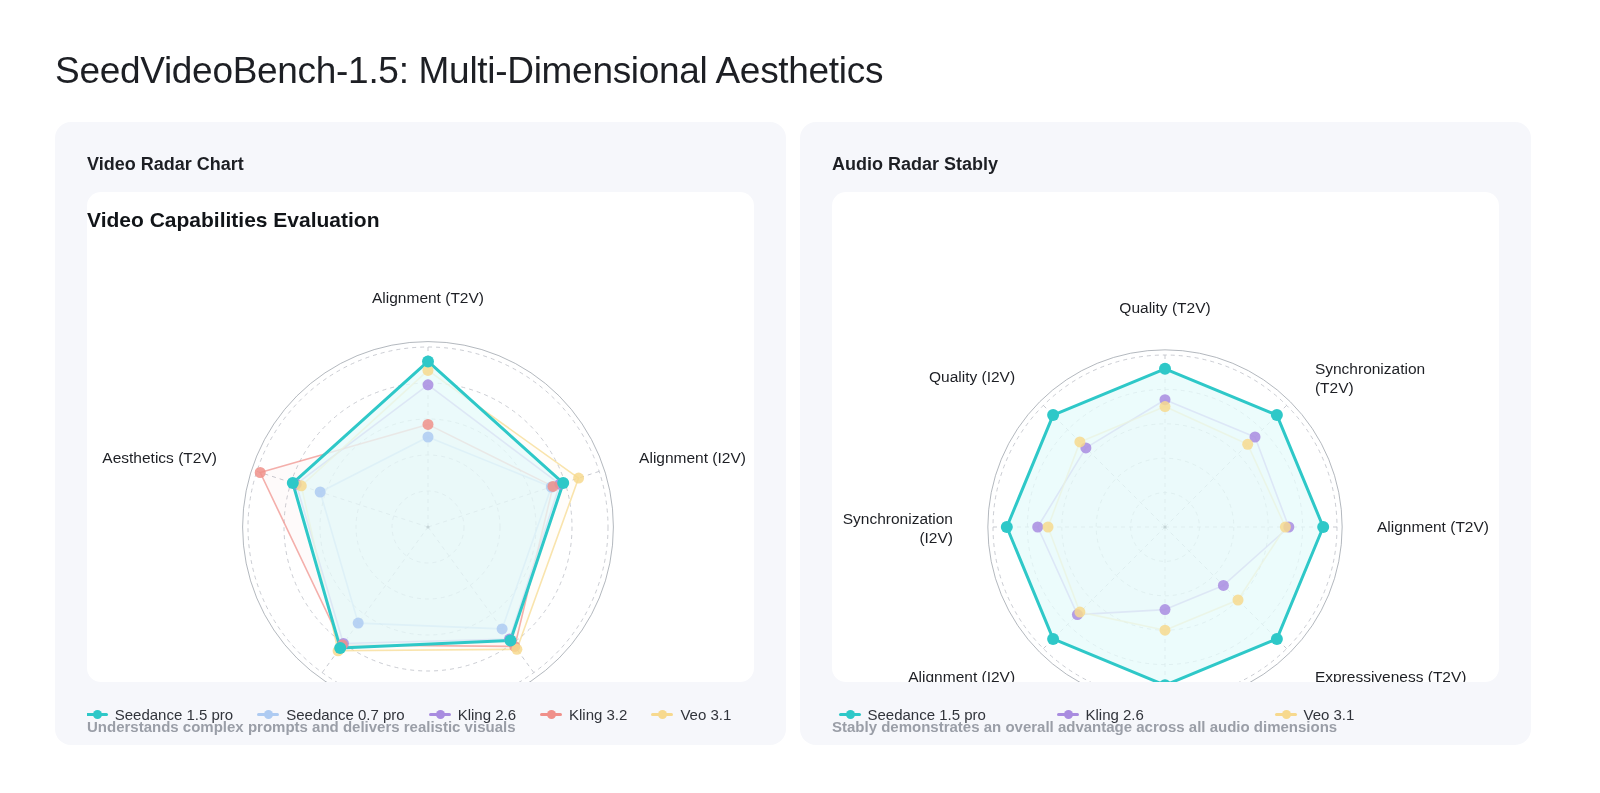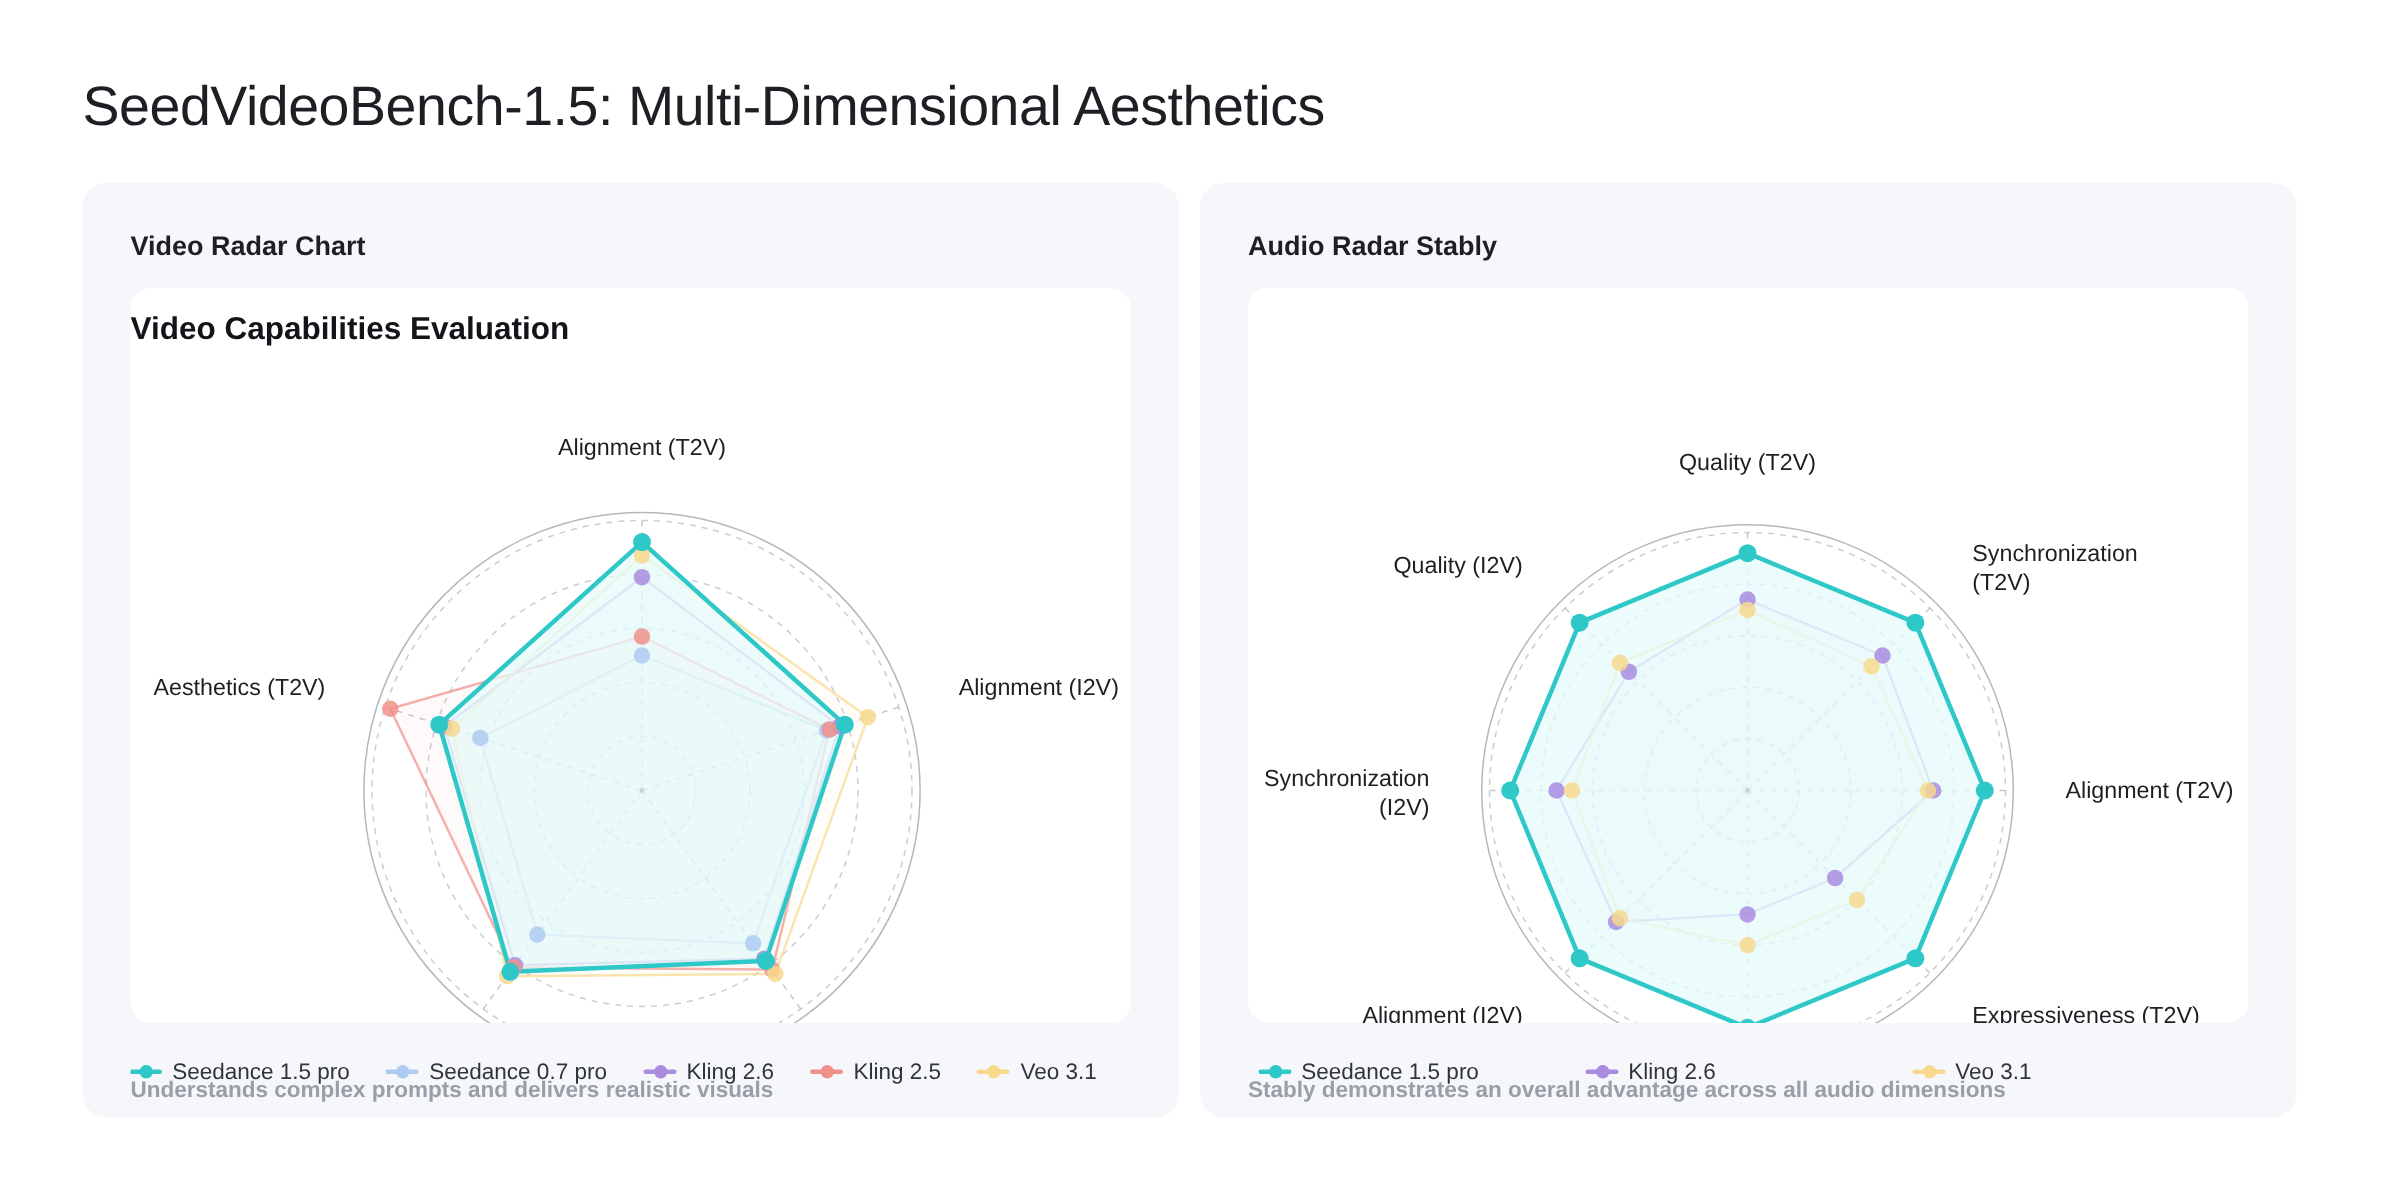"Kling 2.5" span.legend-label { text: 2.5 -> 3.2 }
